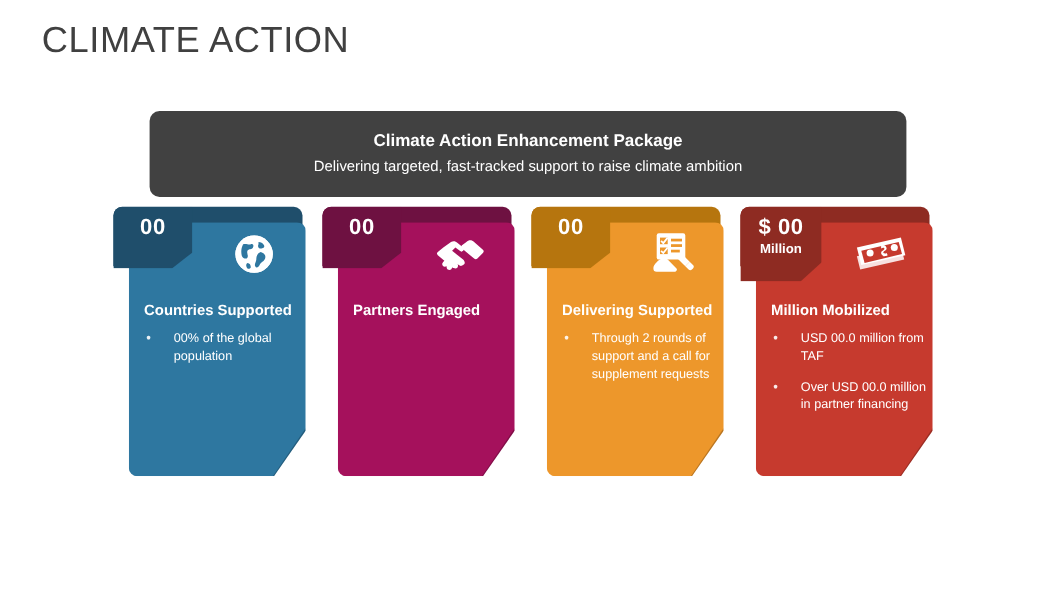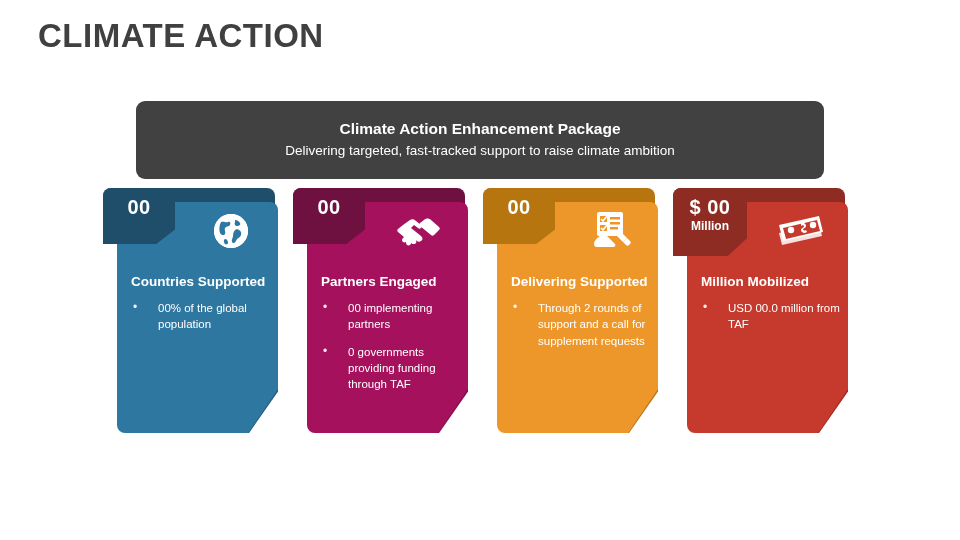"CLIMATE ACTION" .slide-title { font-weight: bold -> normal }
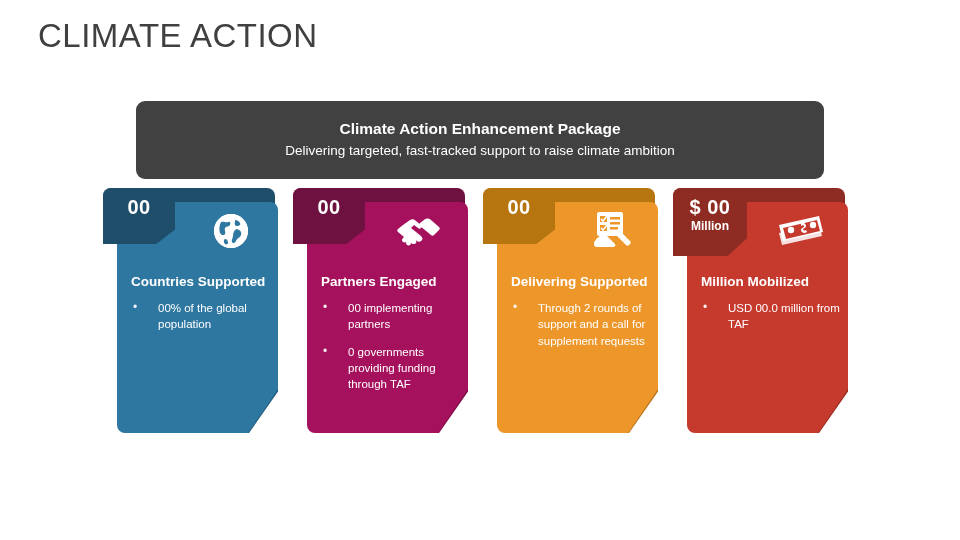"00 implementing partners" ul.card-list { html: <ul> <li>00 implementing partners</li> <li>0 governments providing funding through TAF</li> </ul> -> none }
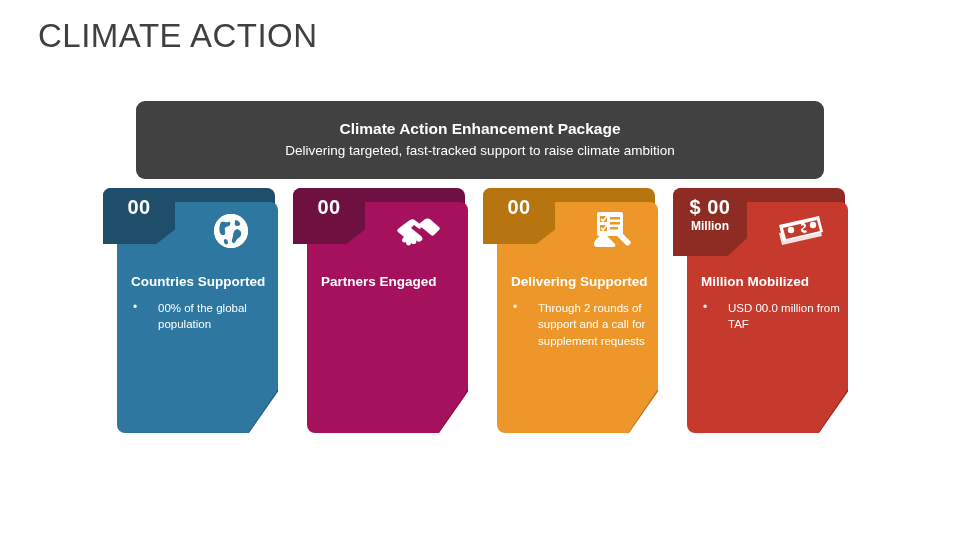"Over USD 00.0 million in" li { html: none -> <li>Over USD 00.0 million in partner financing</li> }
